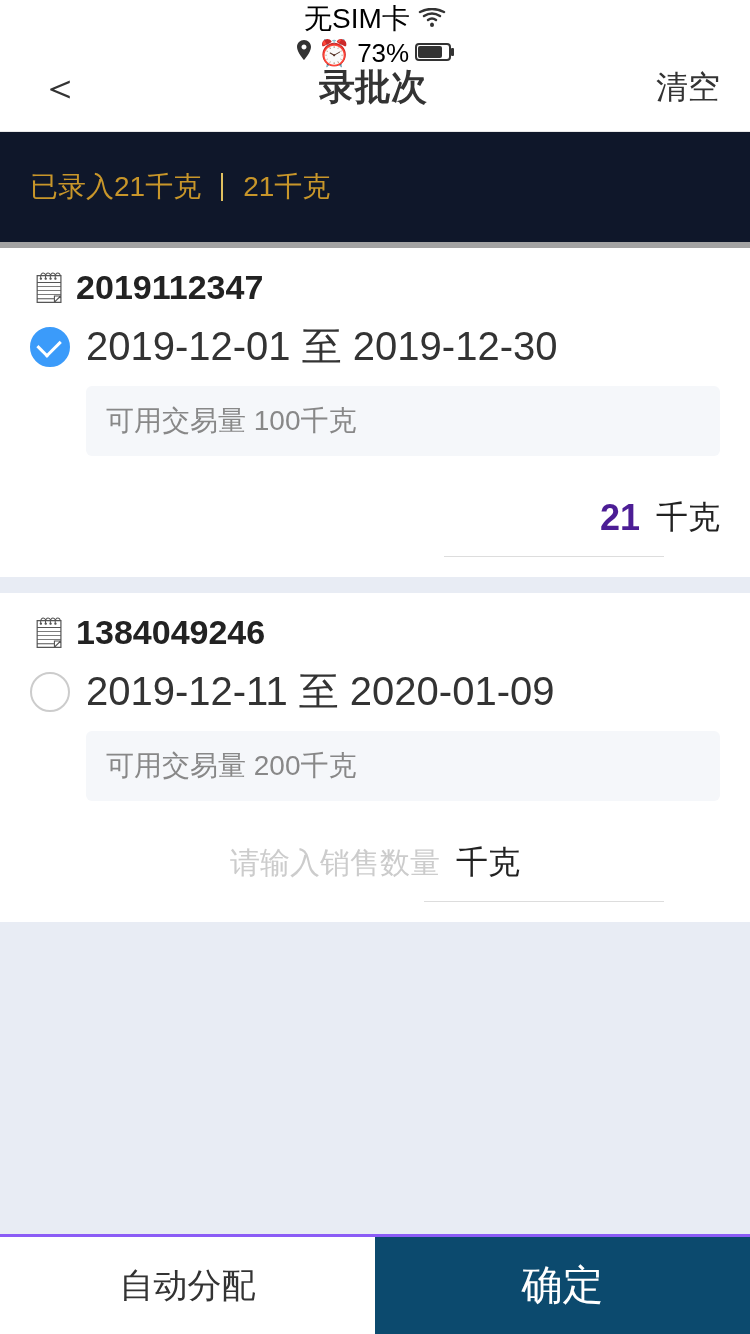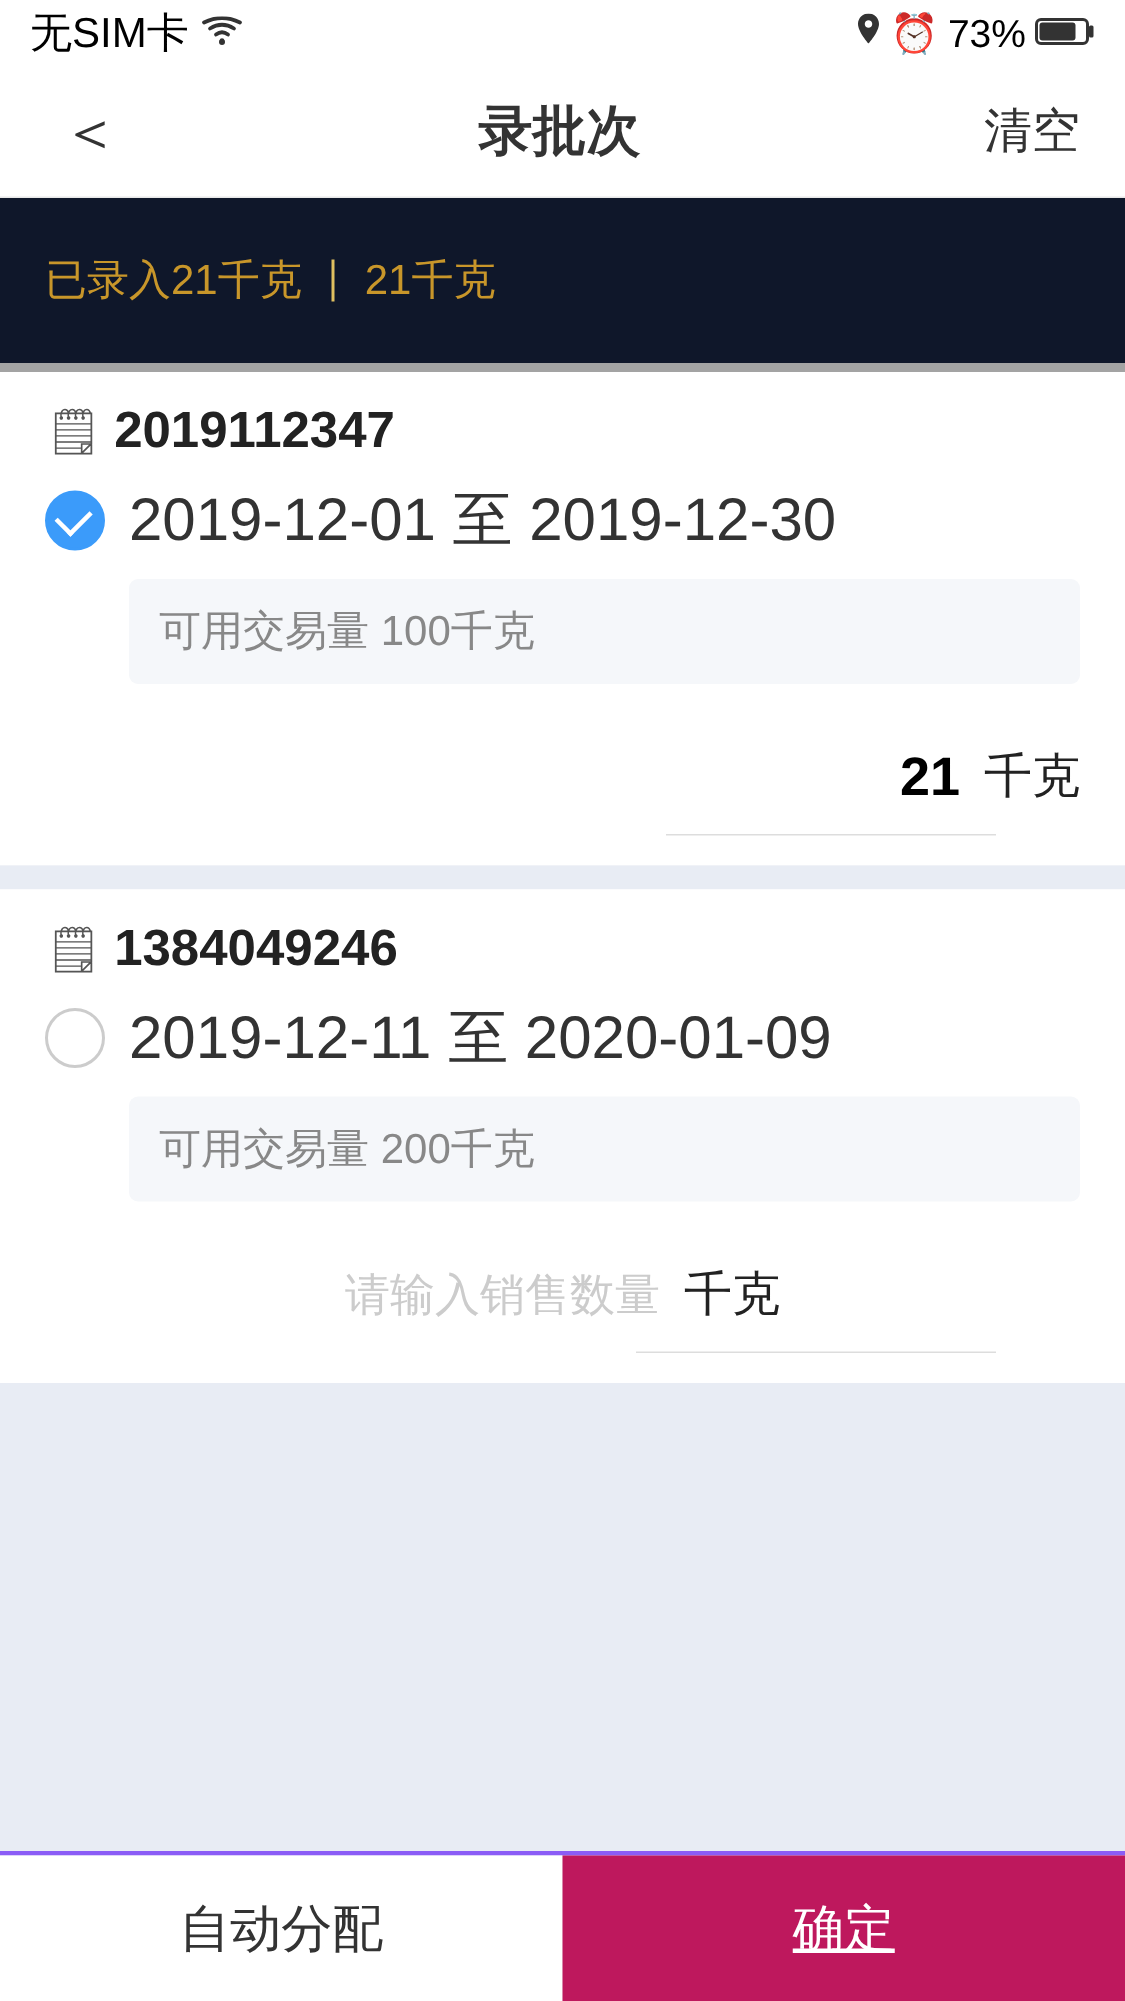"无SIM卡" .status-bar { flex-direction: none -> column }
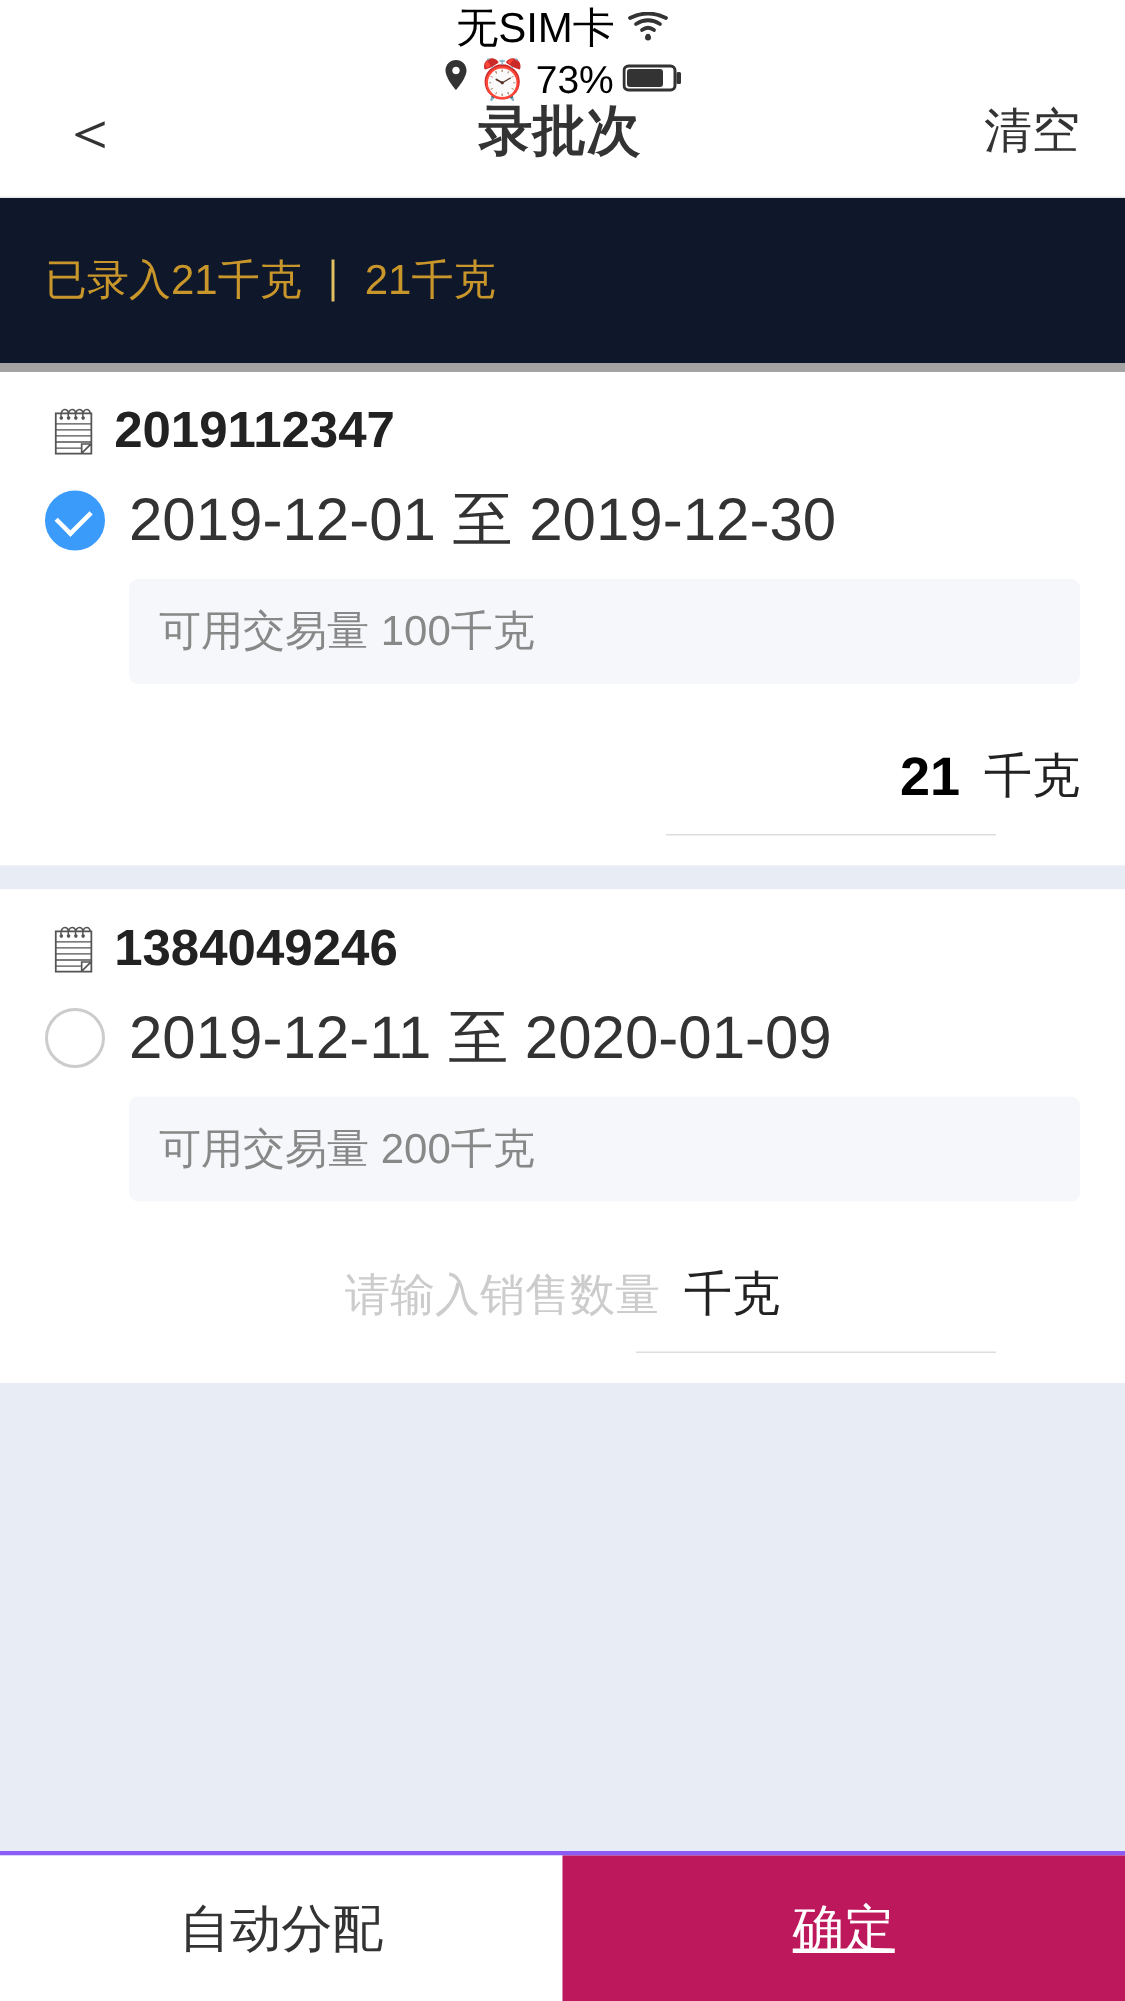"21" .qty-value { color: #000000 -> #4c1d95 }
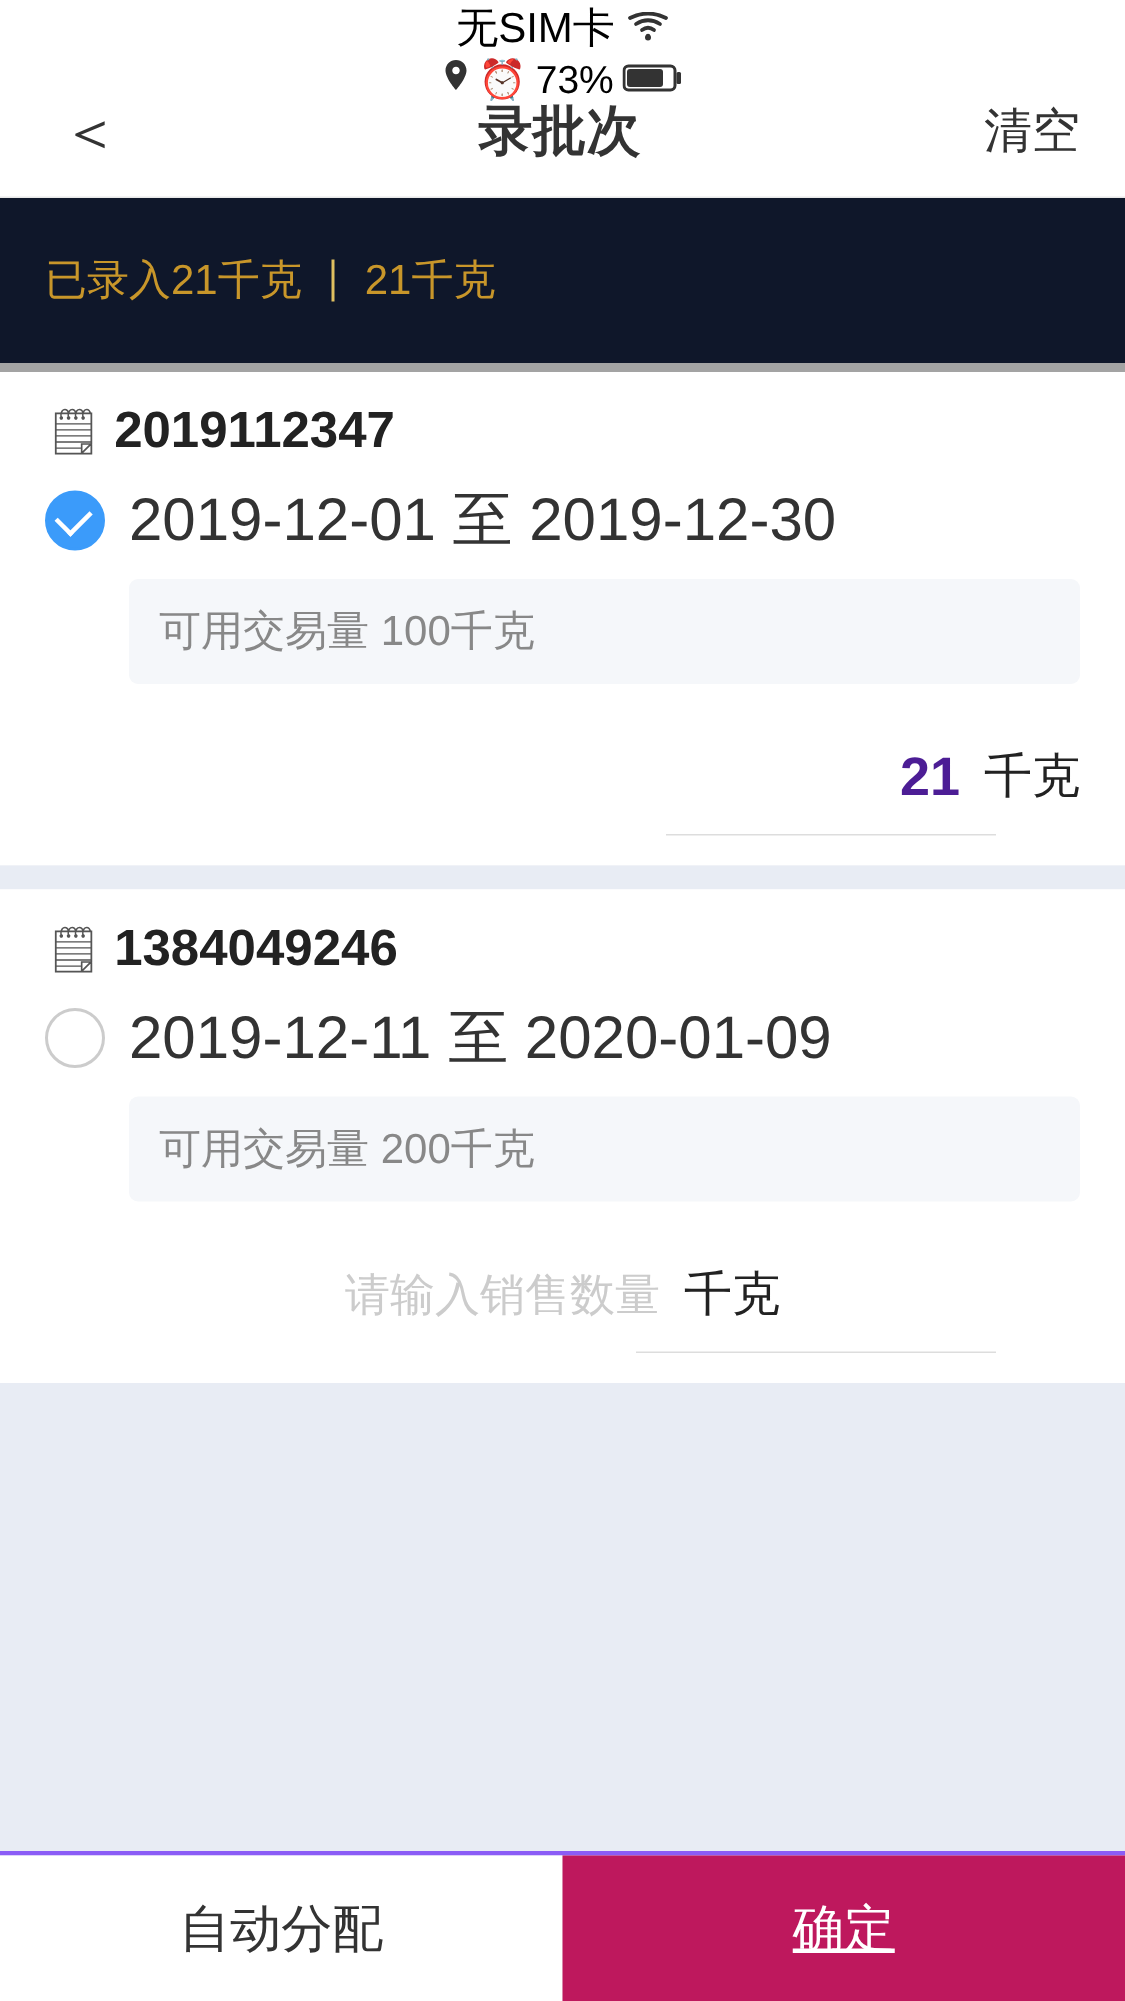"确定" .btn-confirm { background: #be185d -> #0c4a6e; font-size: 34px -> 41px; text-decoration: underline -> none }
